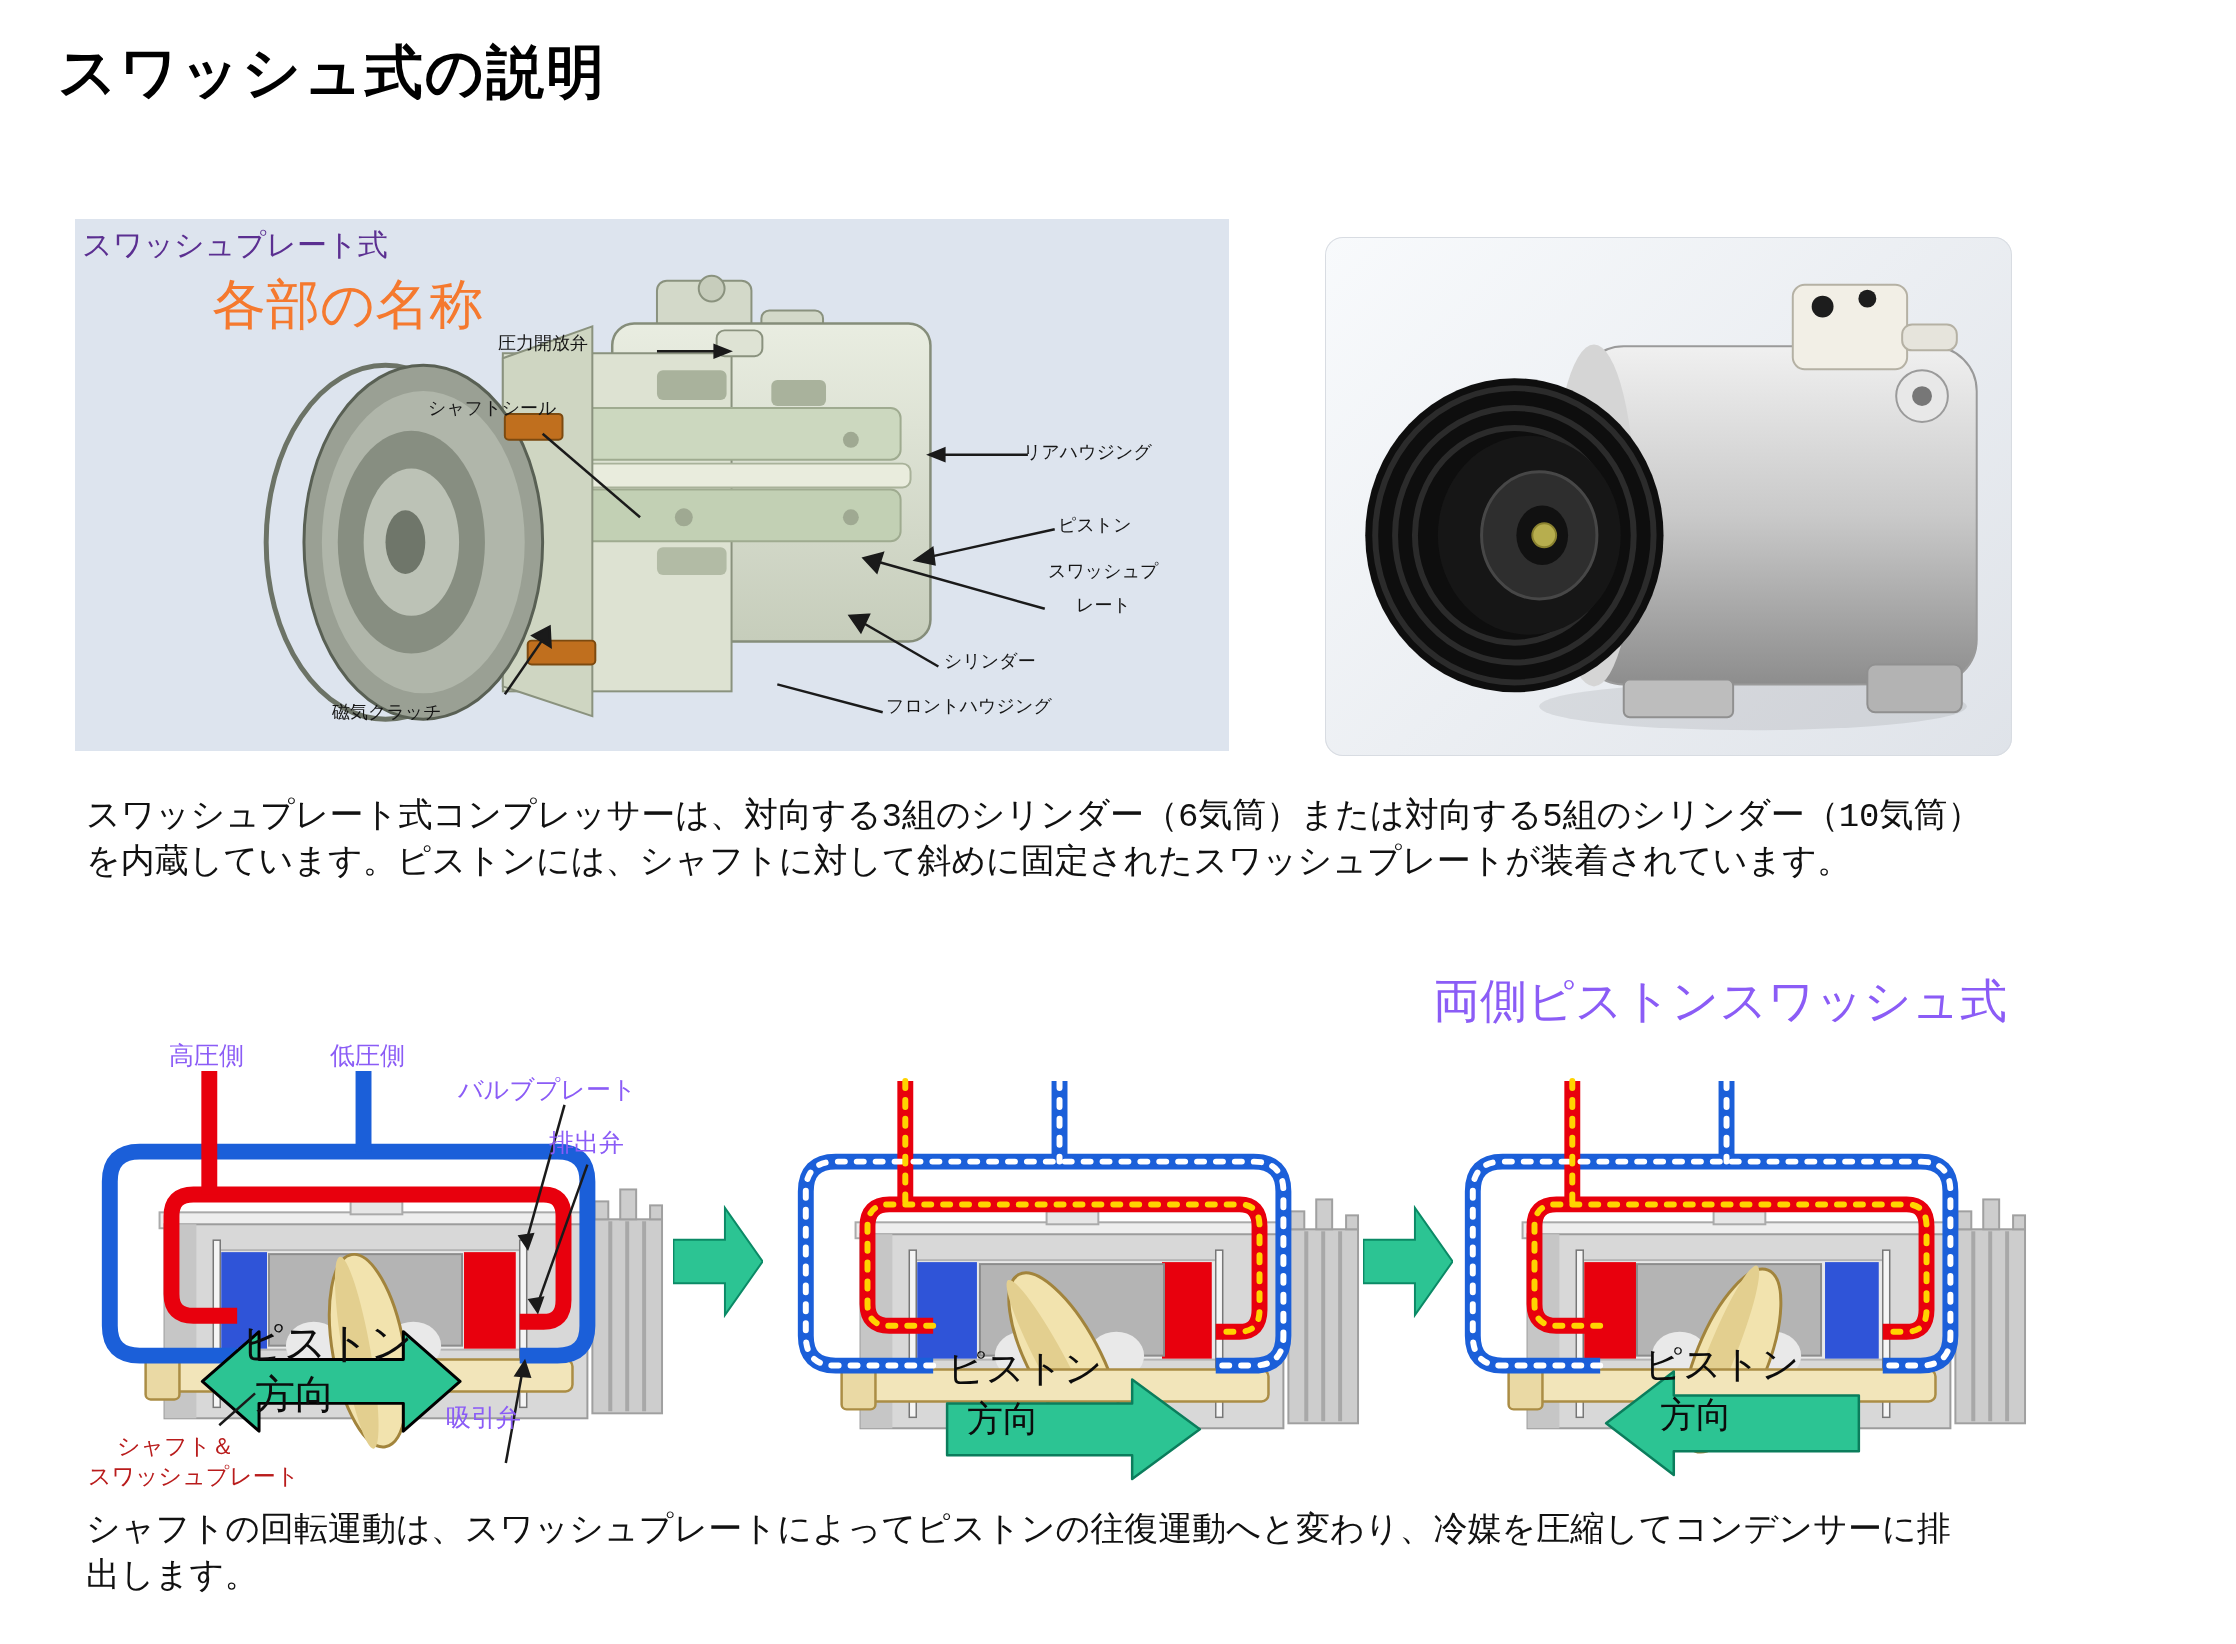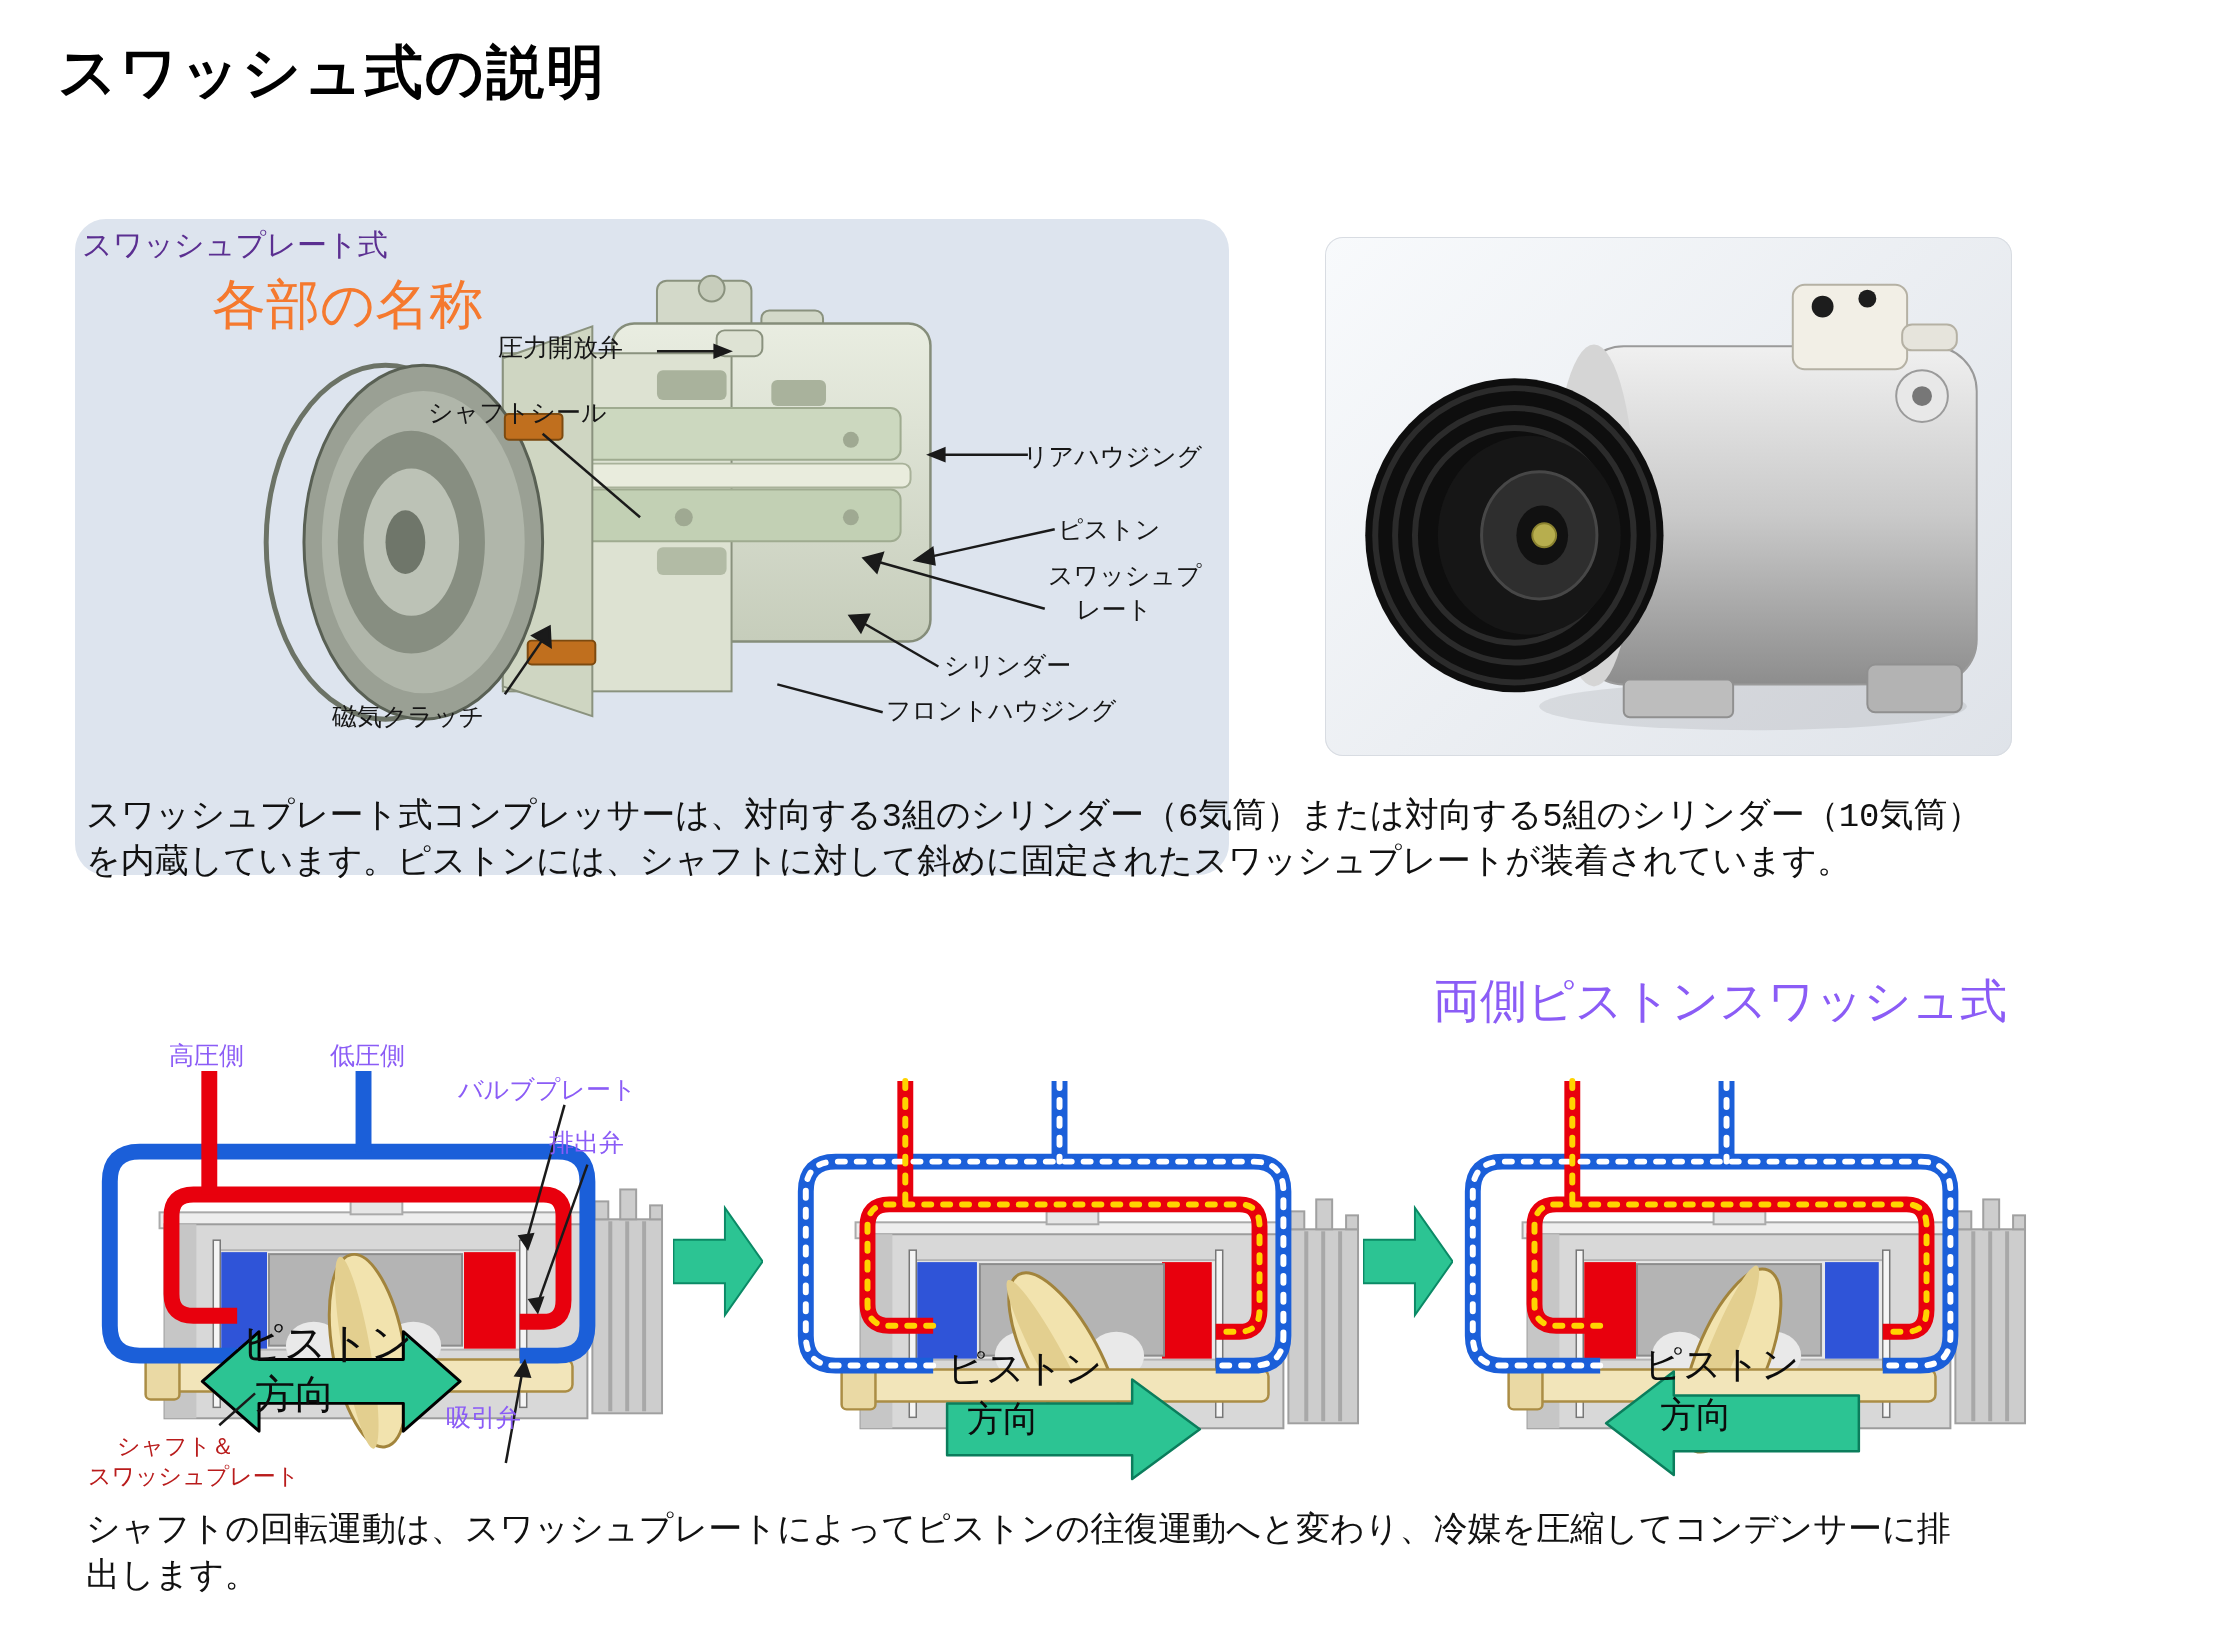"スワッシュプレート式" .panel { border-radius: 31px -> none; height: 656px -> 532px }
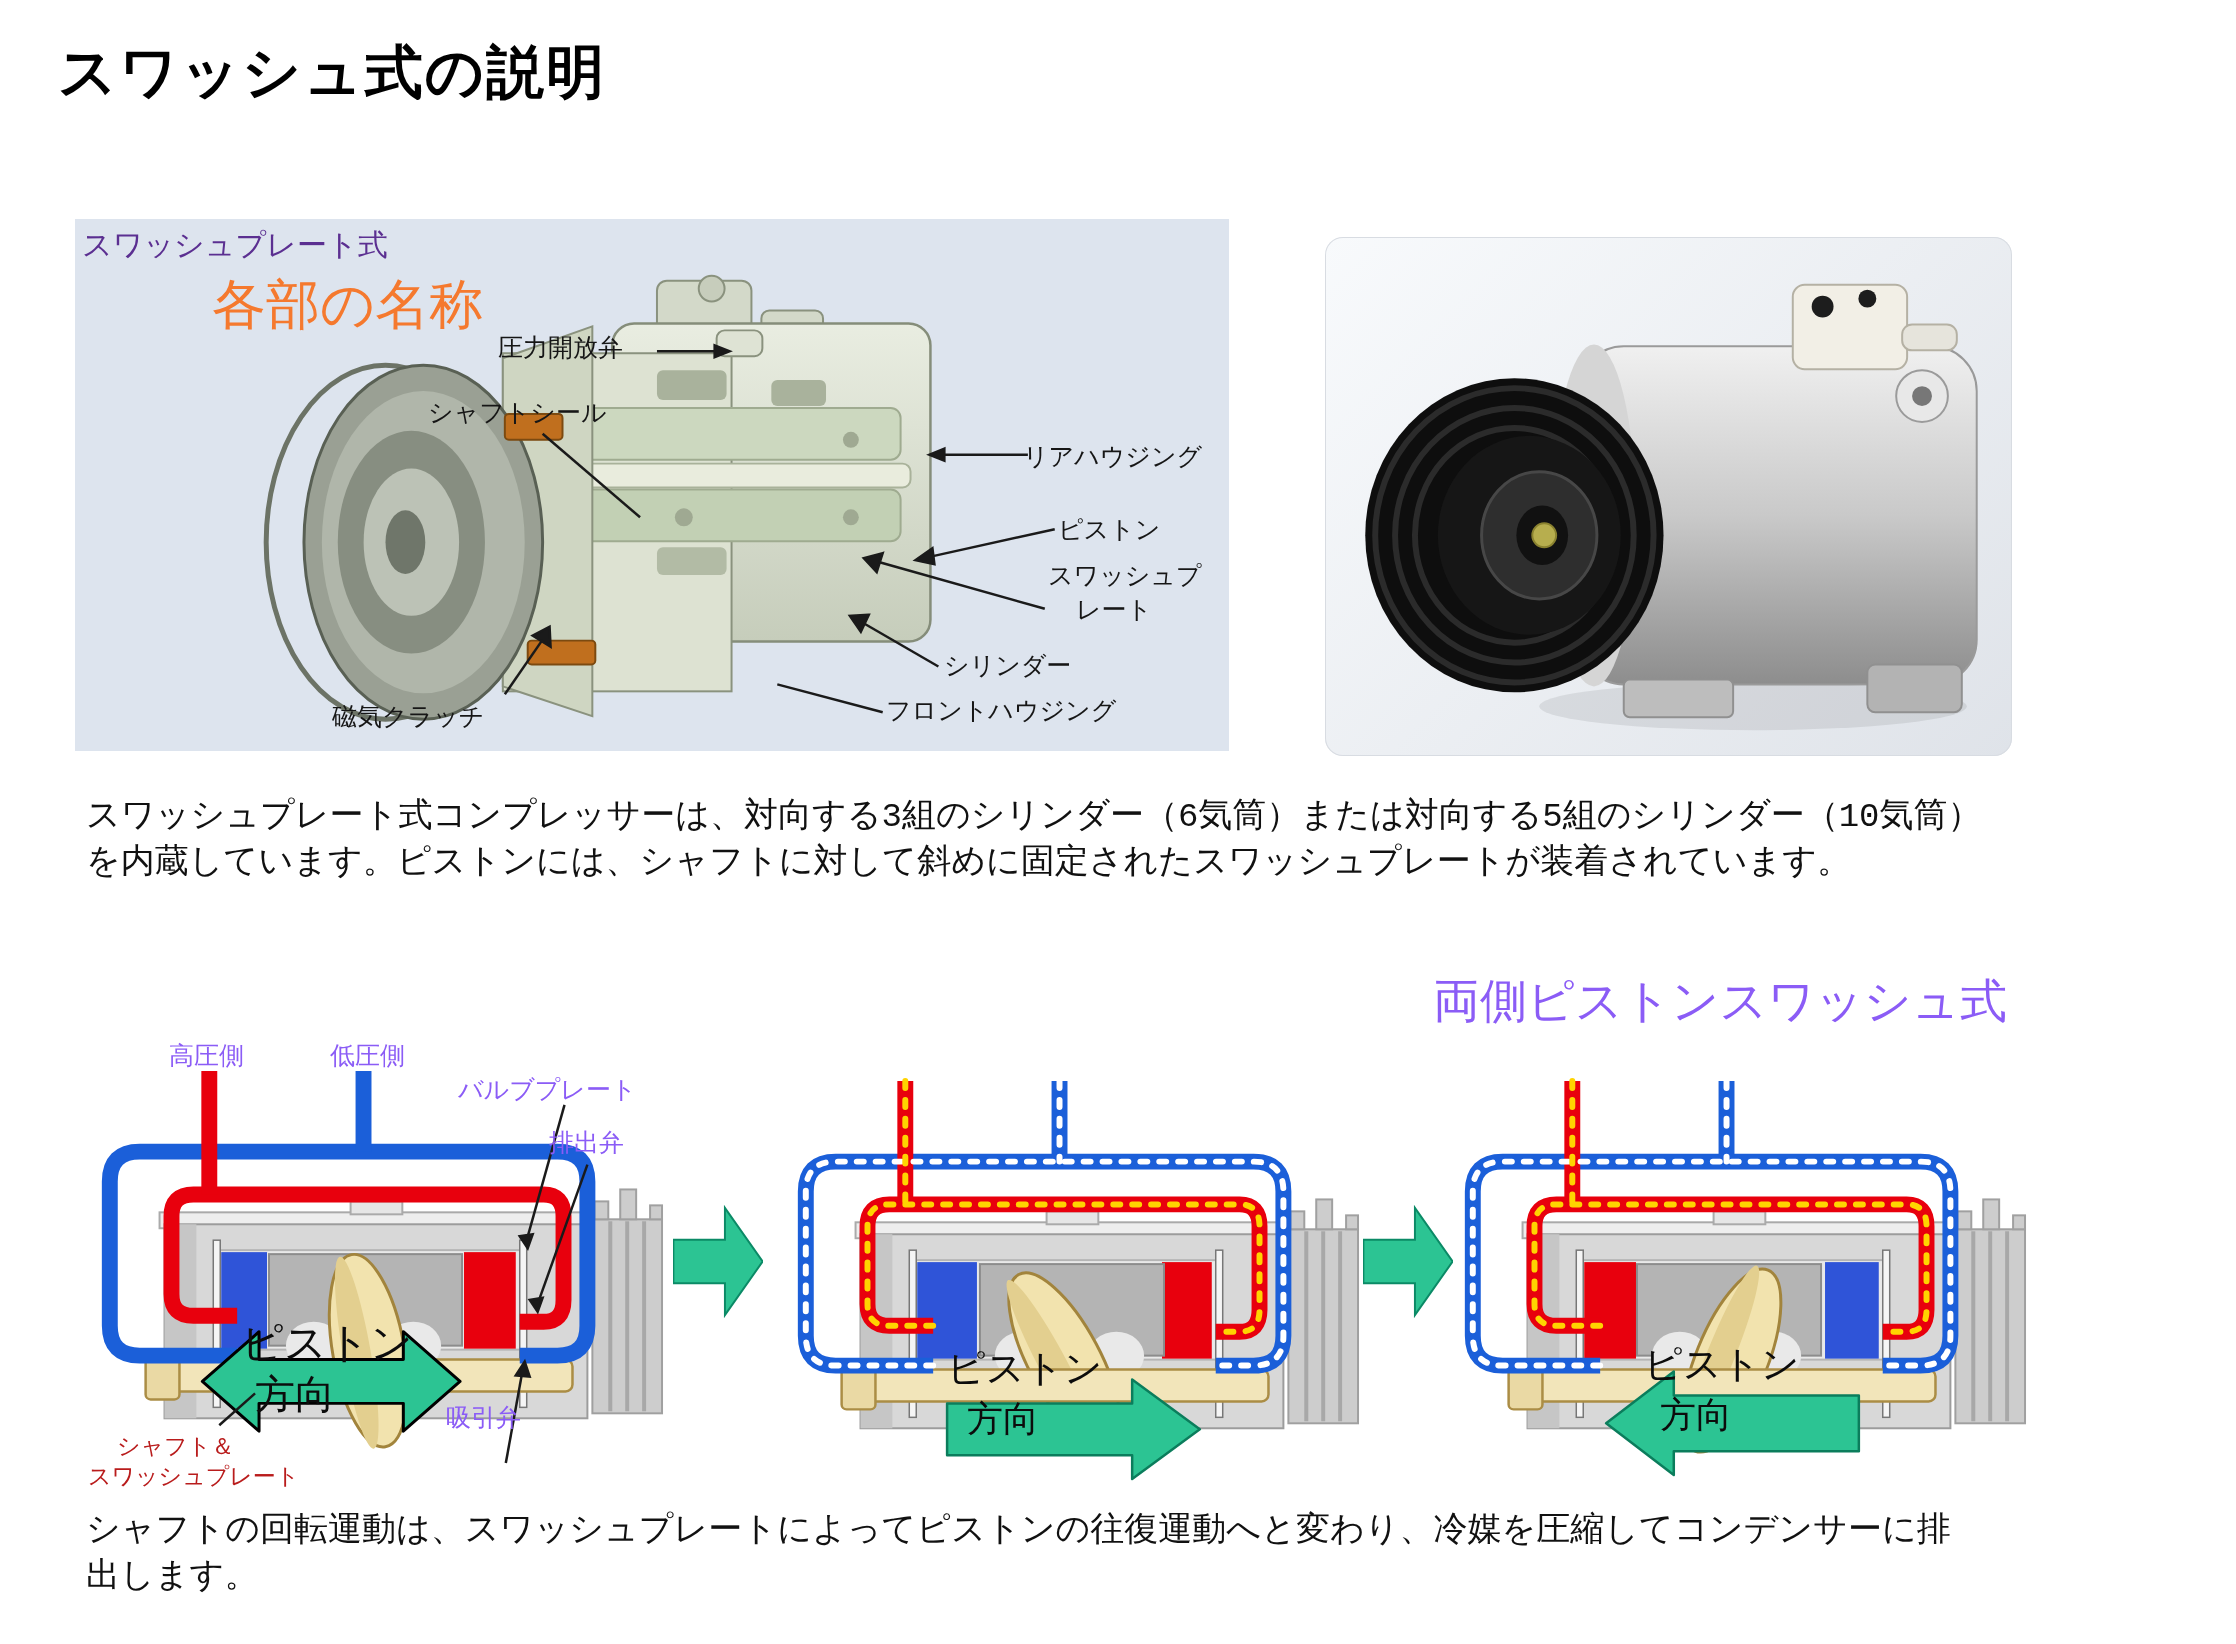"圧力開放弁" .cutlbl { font-size: 25px -> 18px }
